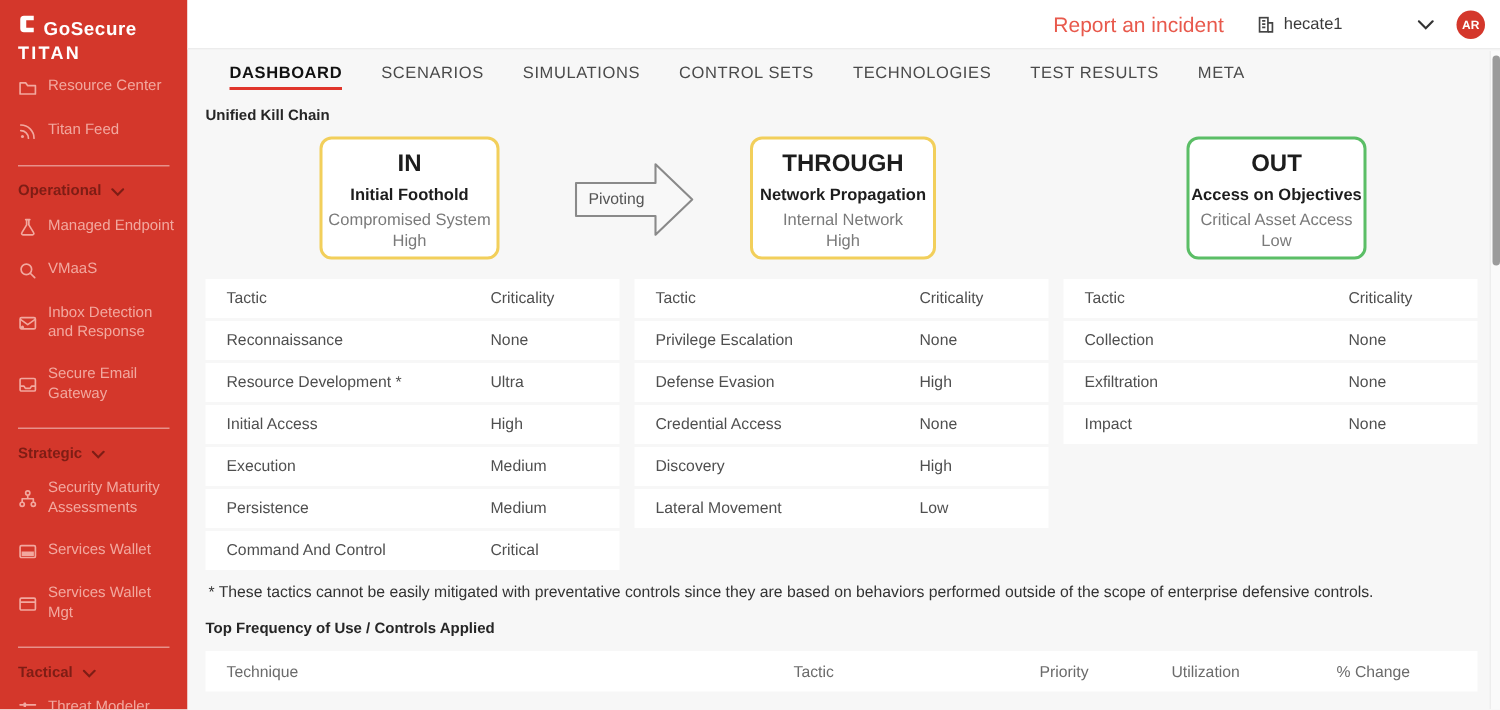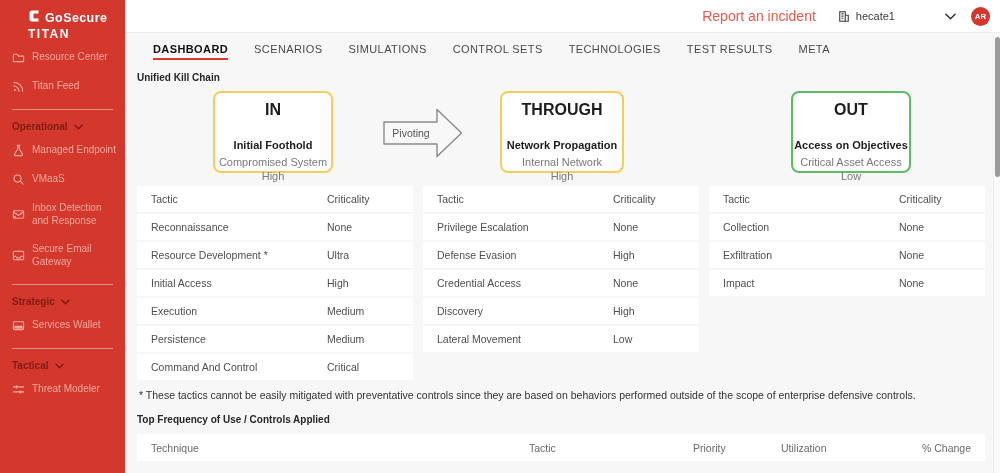"GoSecure" .logo { margin-left: 16px -> none }
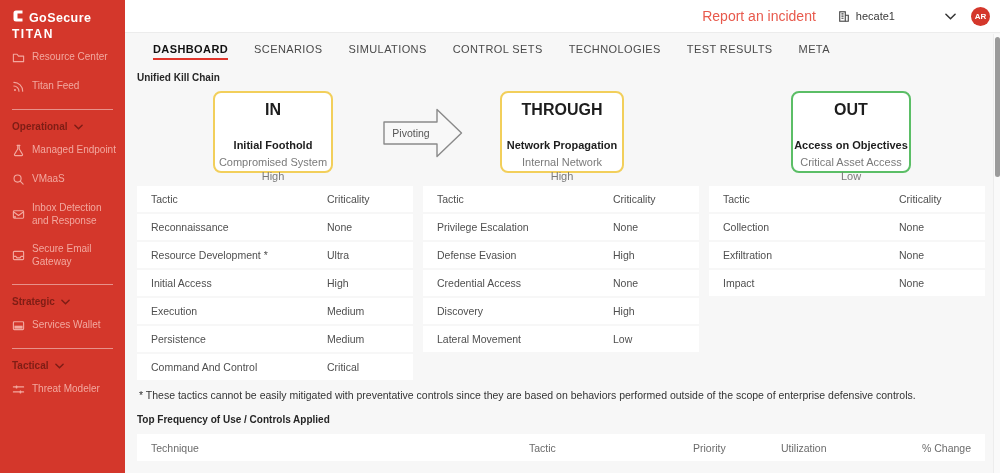"Initial Foothold" .stage-sub { margin-top: 20px -> 5px }
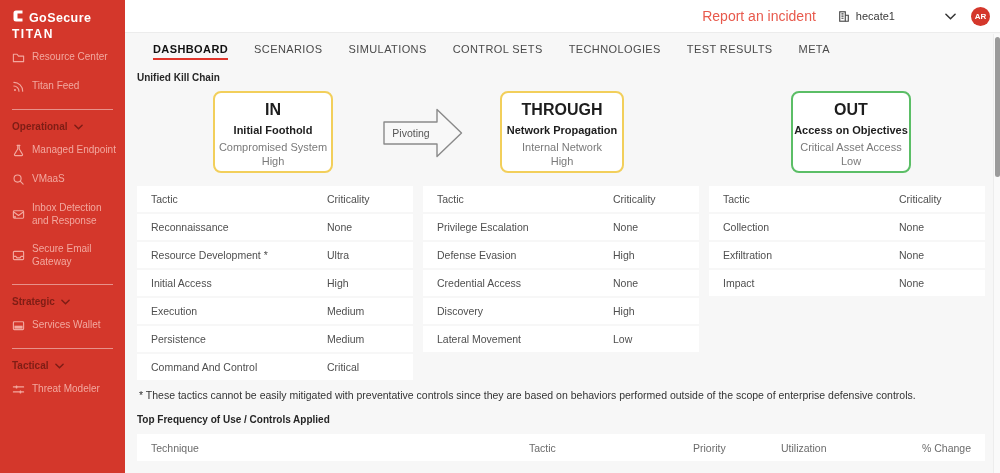"Security Maturity Assessments" div.side-item { html: none -> <div> <svg> <circle></circle> <circle></circle> <circle></circle> <path></path> </svg> <span>Security Maturity Assessments</span> </div> }
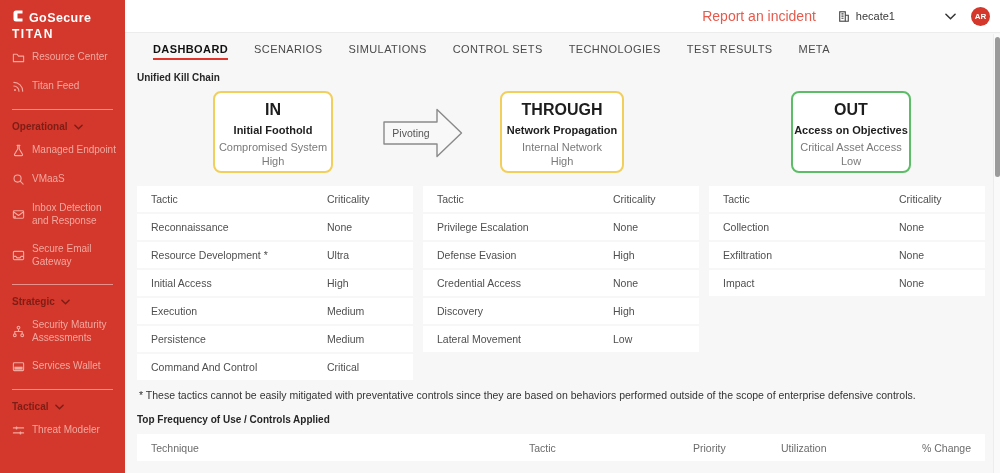"Services Wallet Mgt" div.side-item { html: none -> <div> <svg> <rect></rect> <path></path> </svg> <span>Services Wallet Mgt</span> </div> }
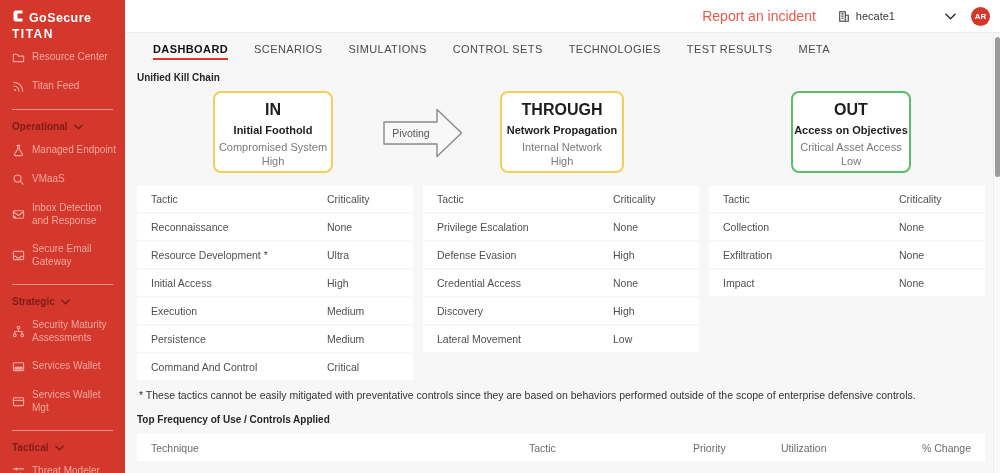"% Change" .fc-change { text-align: right -> none }
